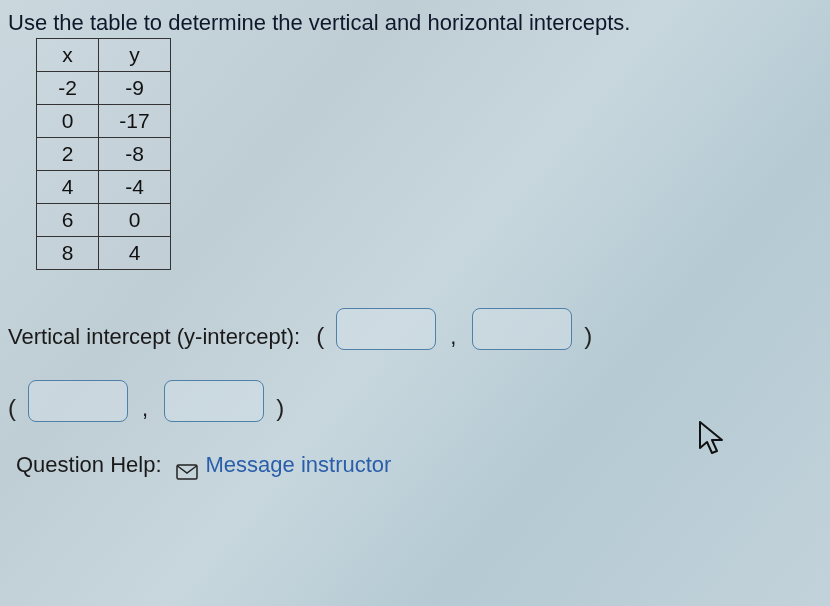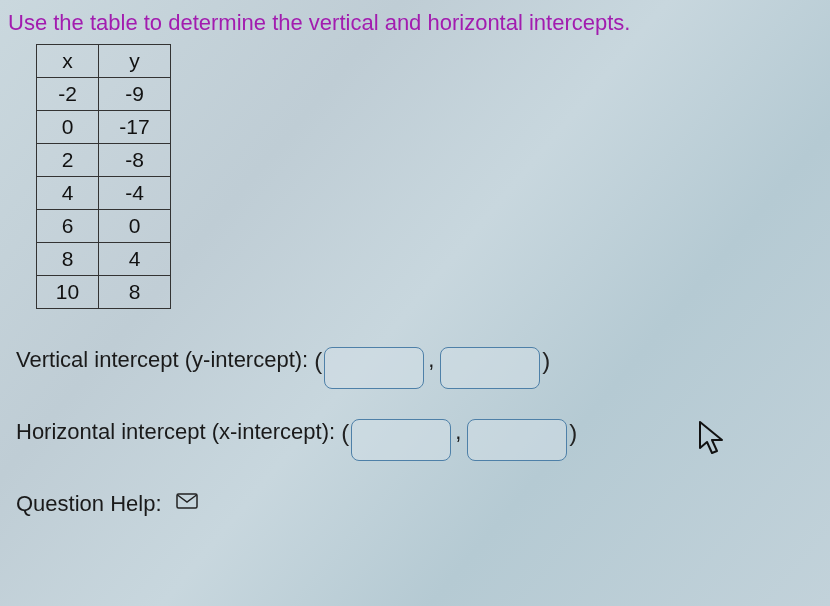"Use the table to determine" .prompt { color: #a21caf -> #0f172a; margin-bottom: 8px -> 2px }
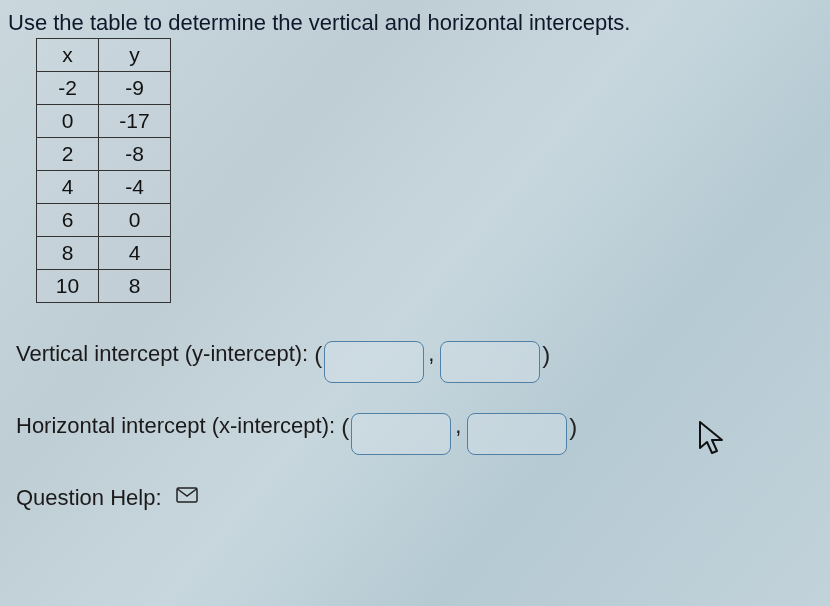"10" tr { html: <tr> <td>10</td> <td>8</td> </tr> -> none }
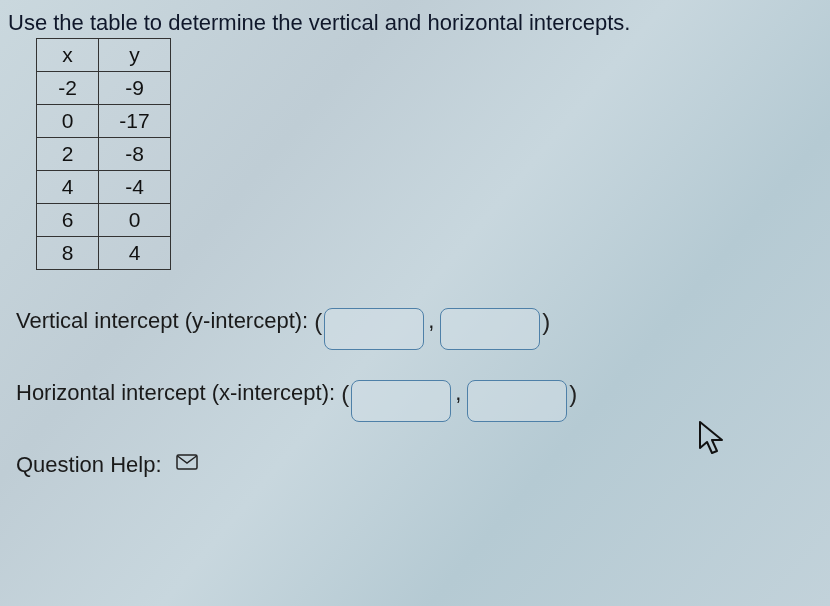"Vertical intercept (y-intercept):" .answer-row { align-items: flex-start -> flex-end; gap: none -> 10px; margin-left: 8px -> none }
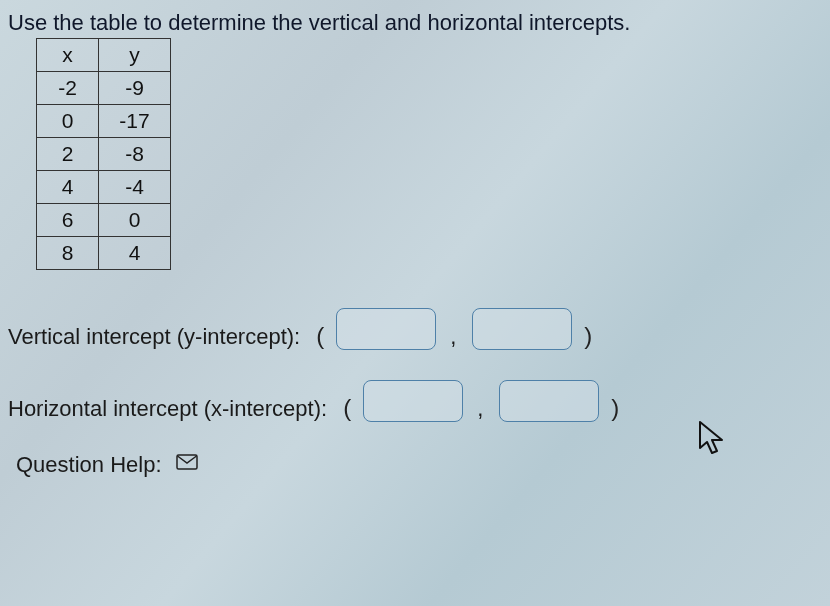"Horizontal intercept (x-intercept):" span.label { html: <span>Horizontal intercept (x-intercept):</span> -> none }
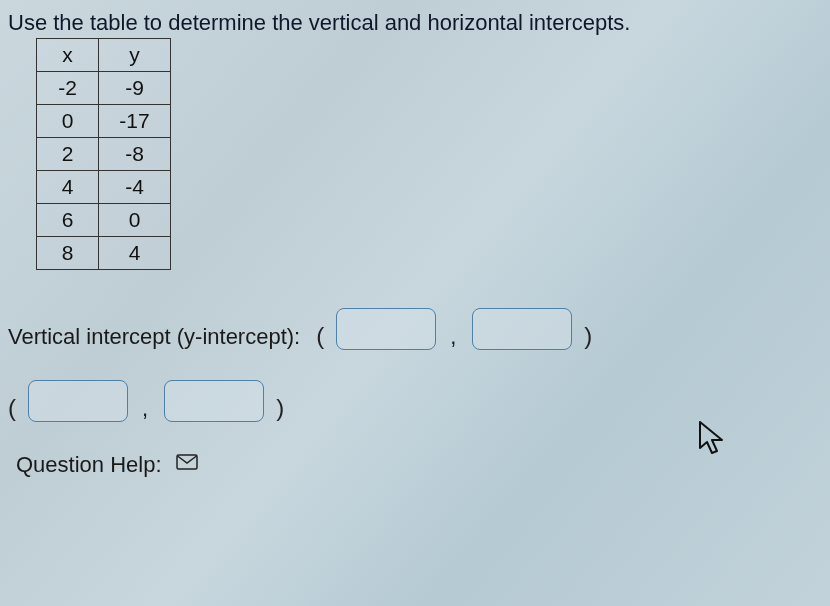"Question Help:" .help-row { align-items: flex-start -> flex-end }
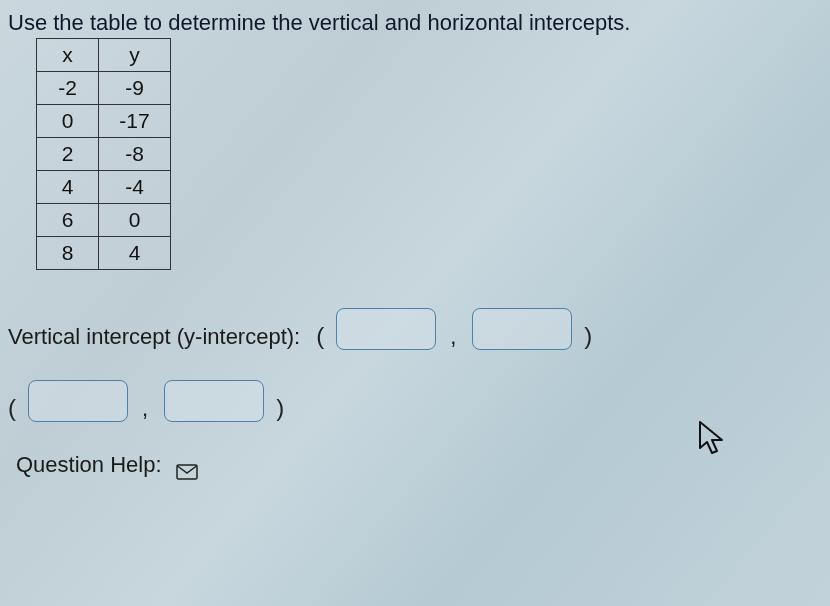"Message instructor" span.link { html: none -> <span>Message instructor</span> }
